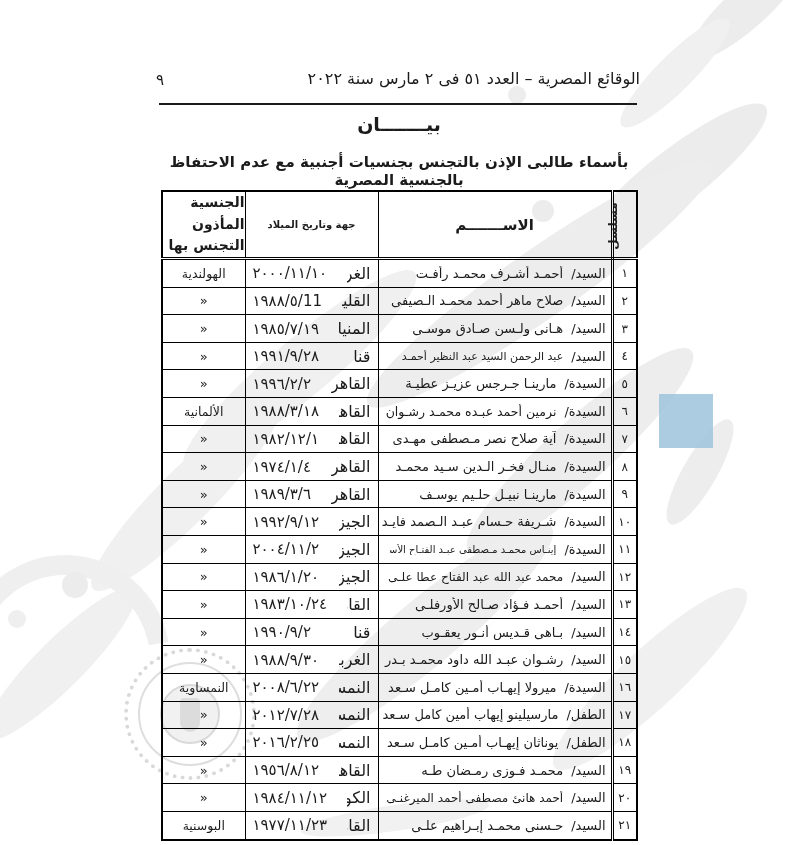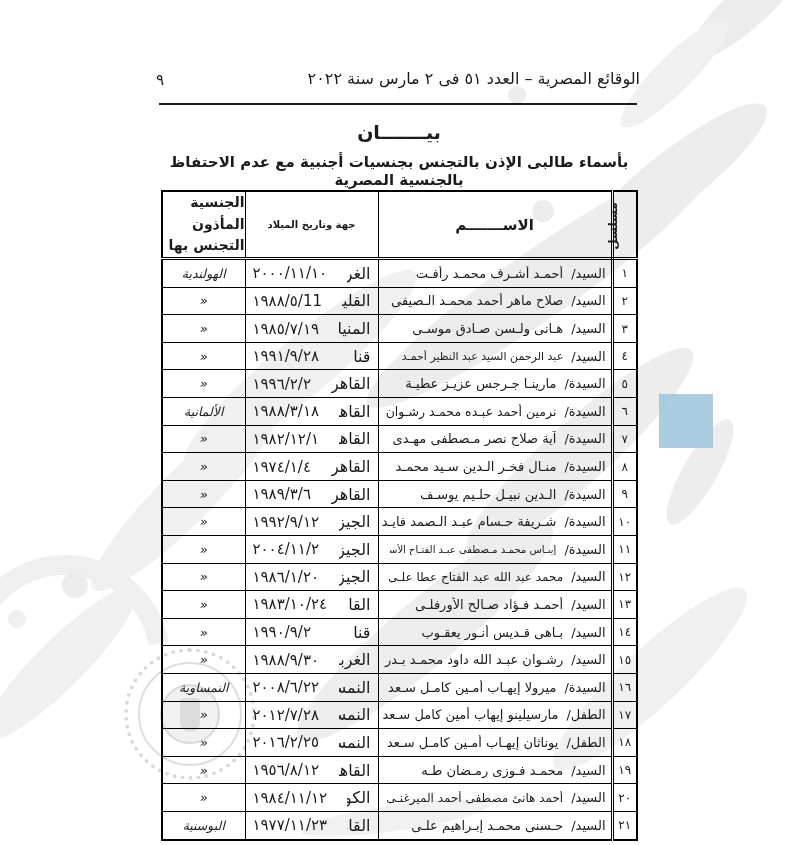"بيـــــــان" .stmt-title { top: 121px -> 113px }
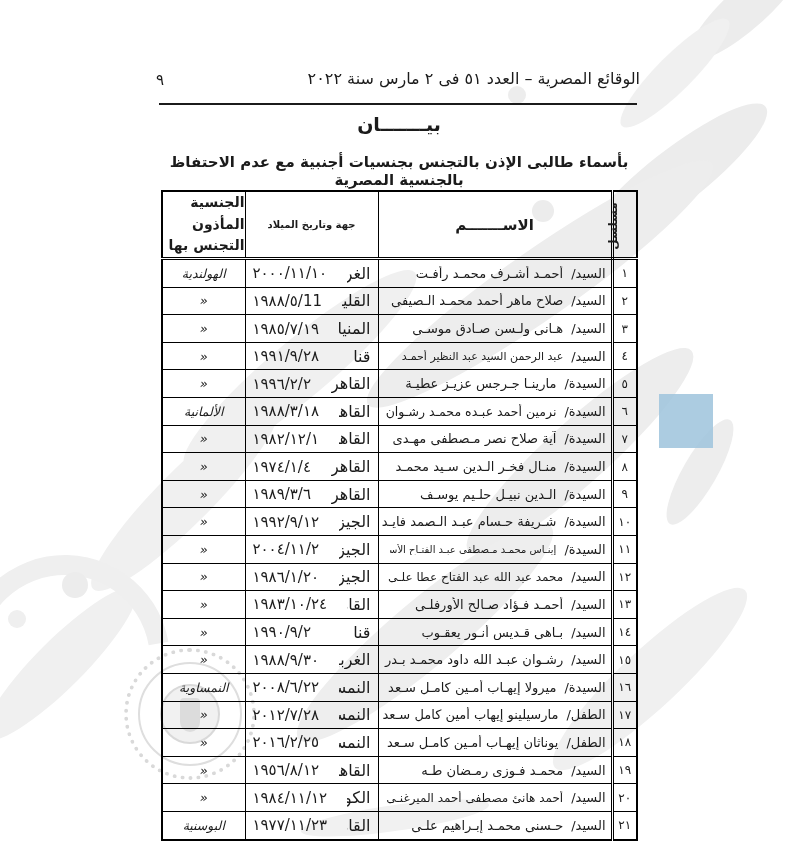"الهولندية" .c-nat { font-style: italic -> none }
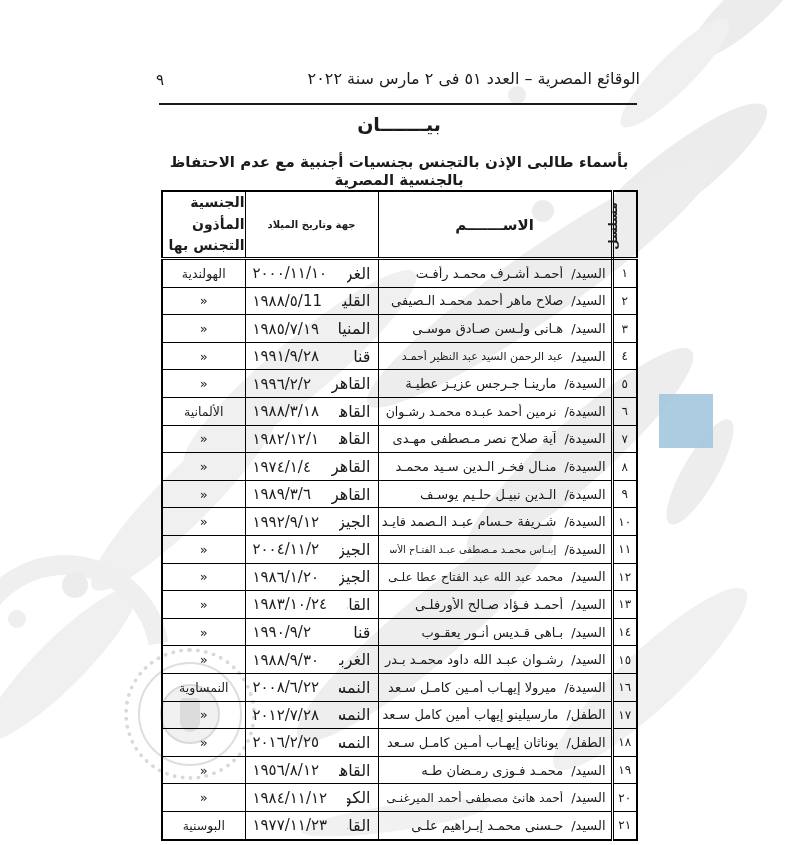"الـدين نبيـل حلـيم يوسـف" span.pname { text: الـدين -> مارينـا }
